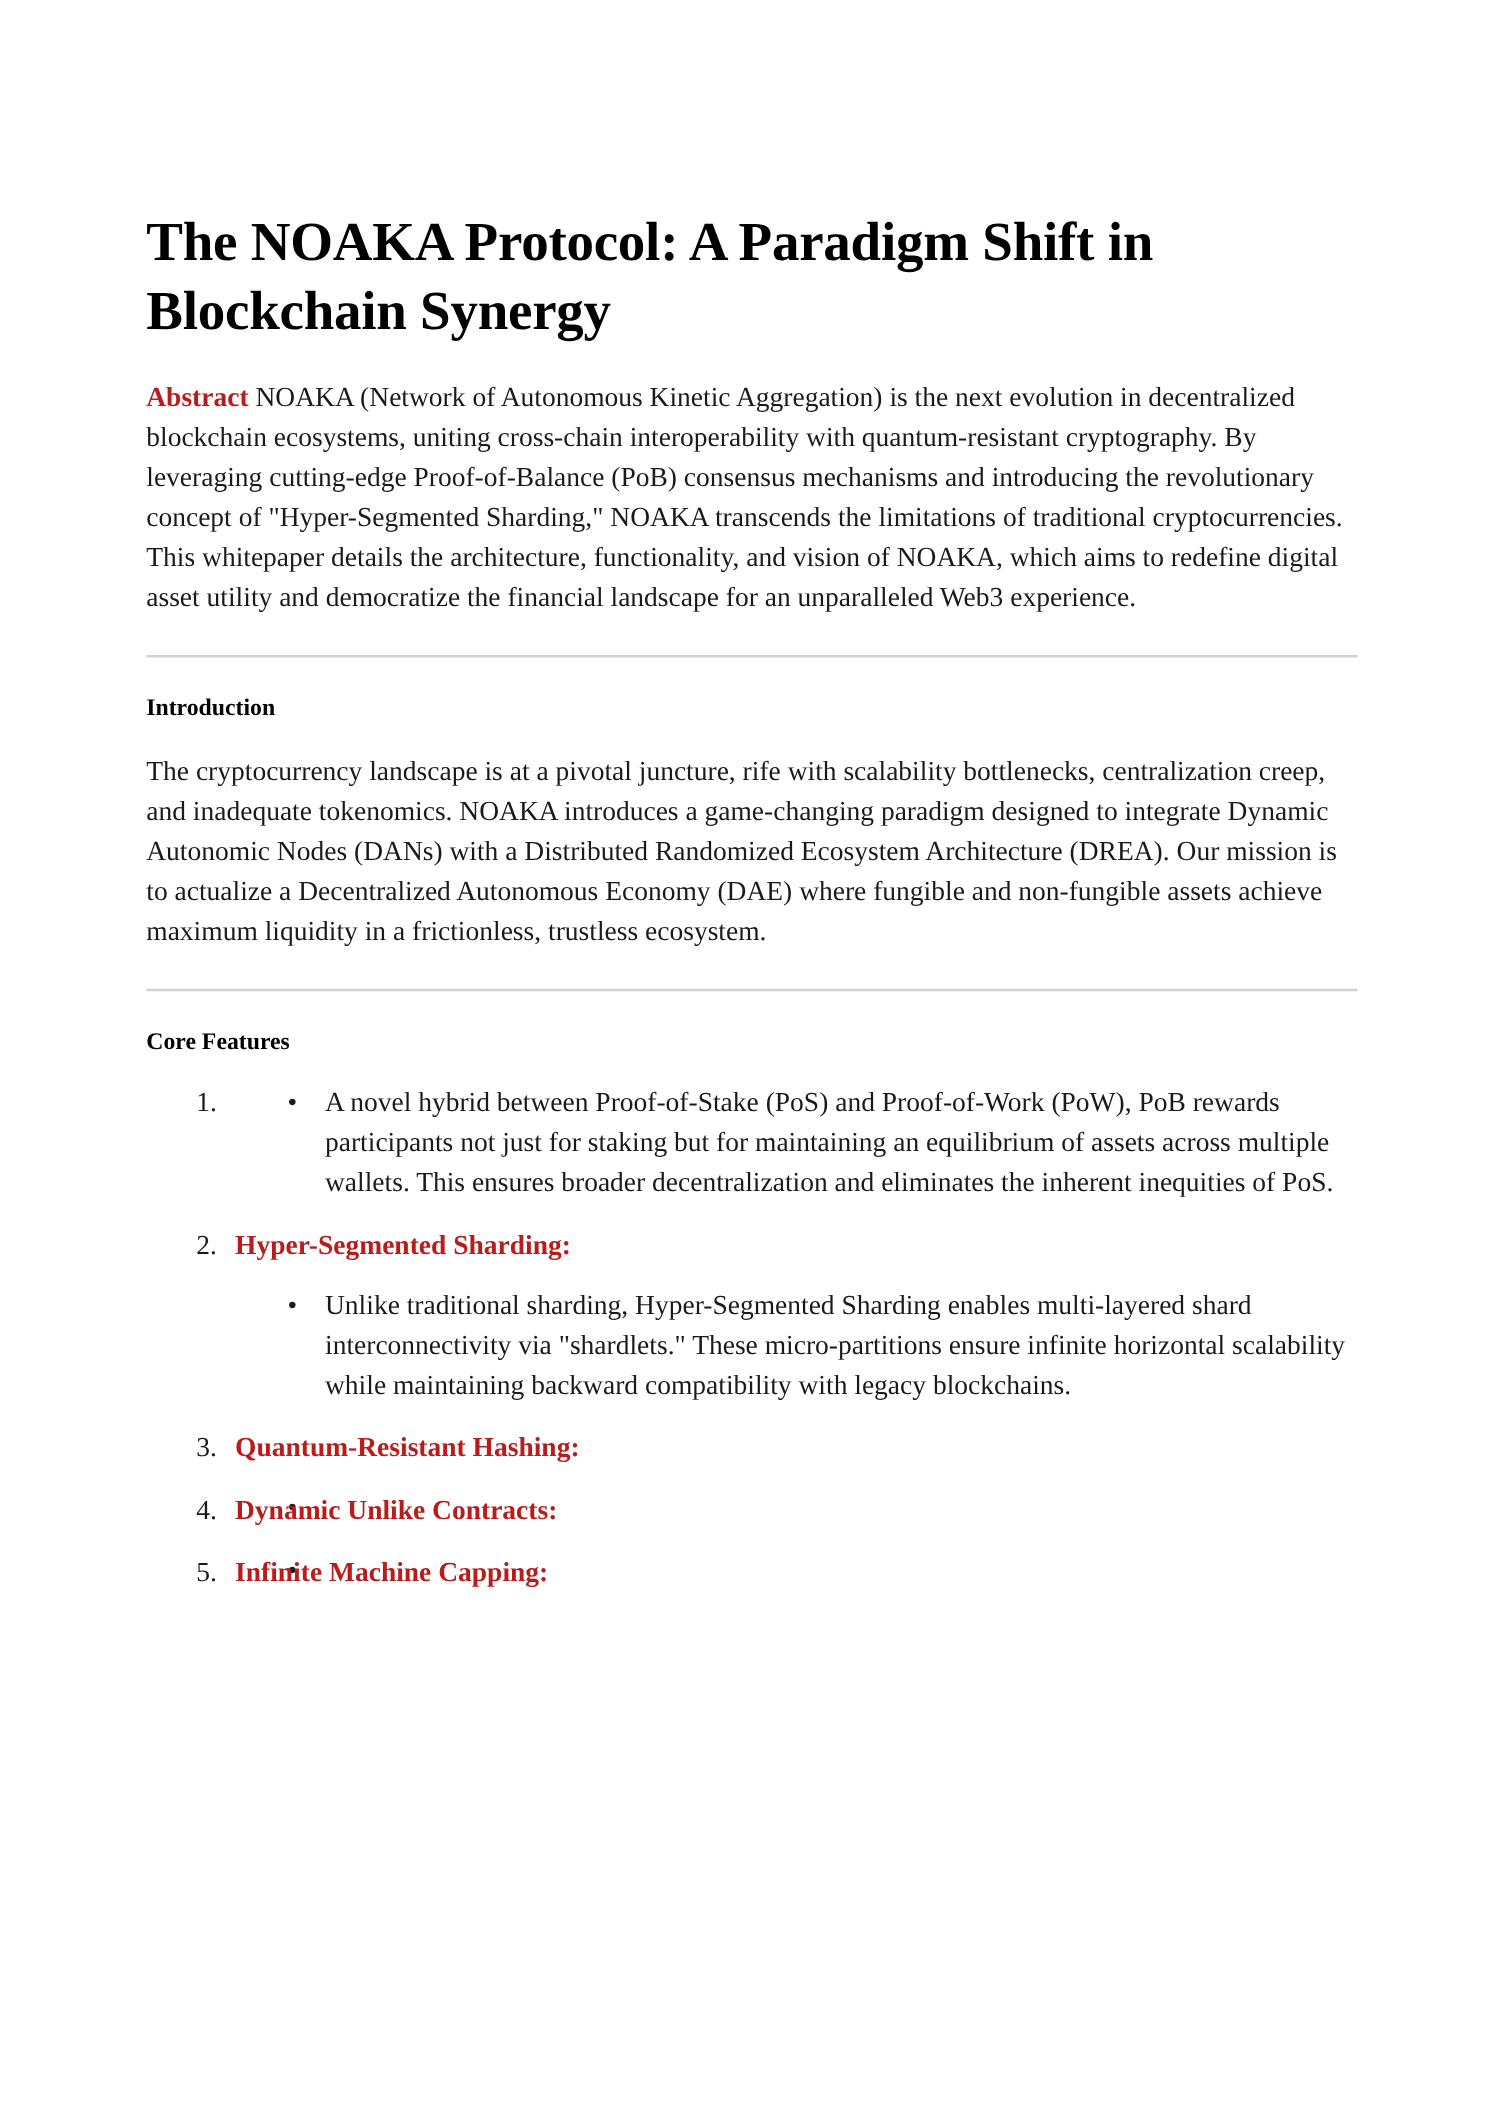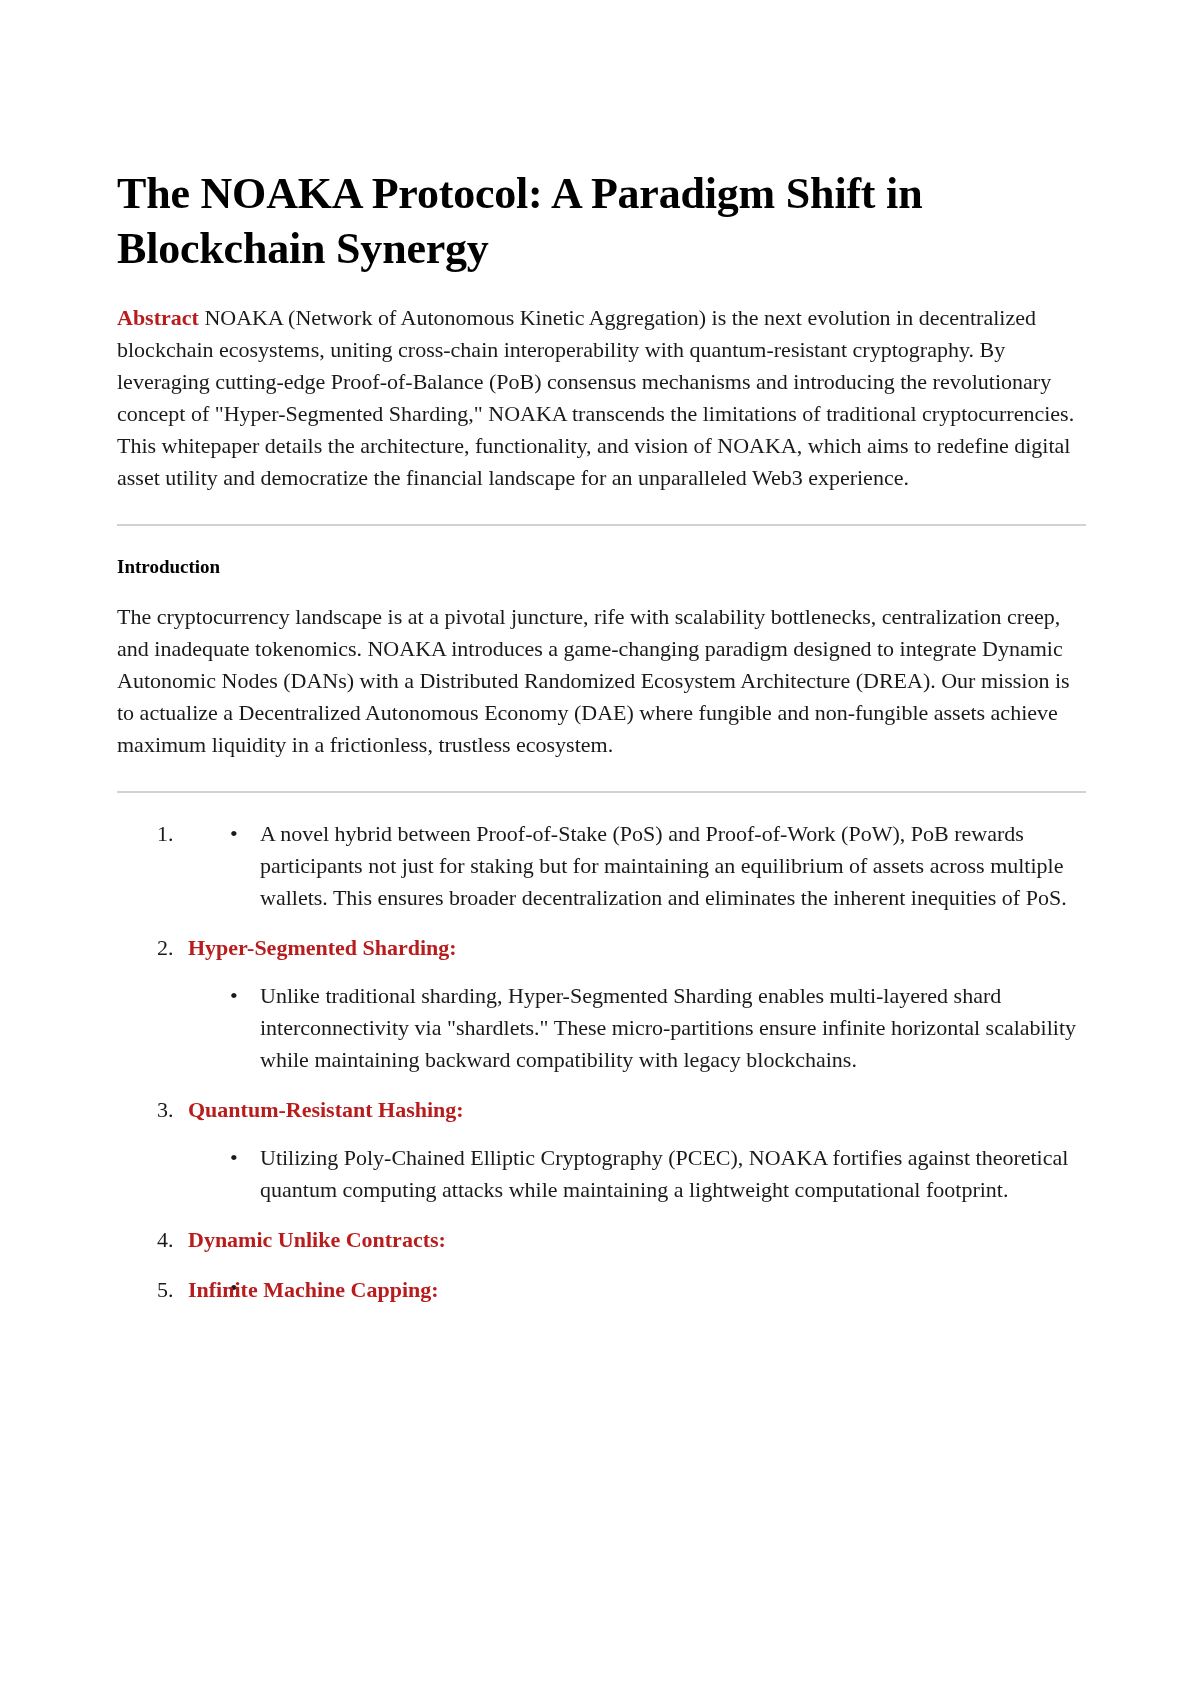"Core Features" h3.section-heading { html: none -> <h3>Core Features</h3> }
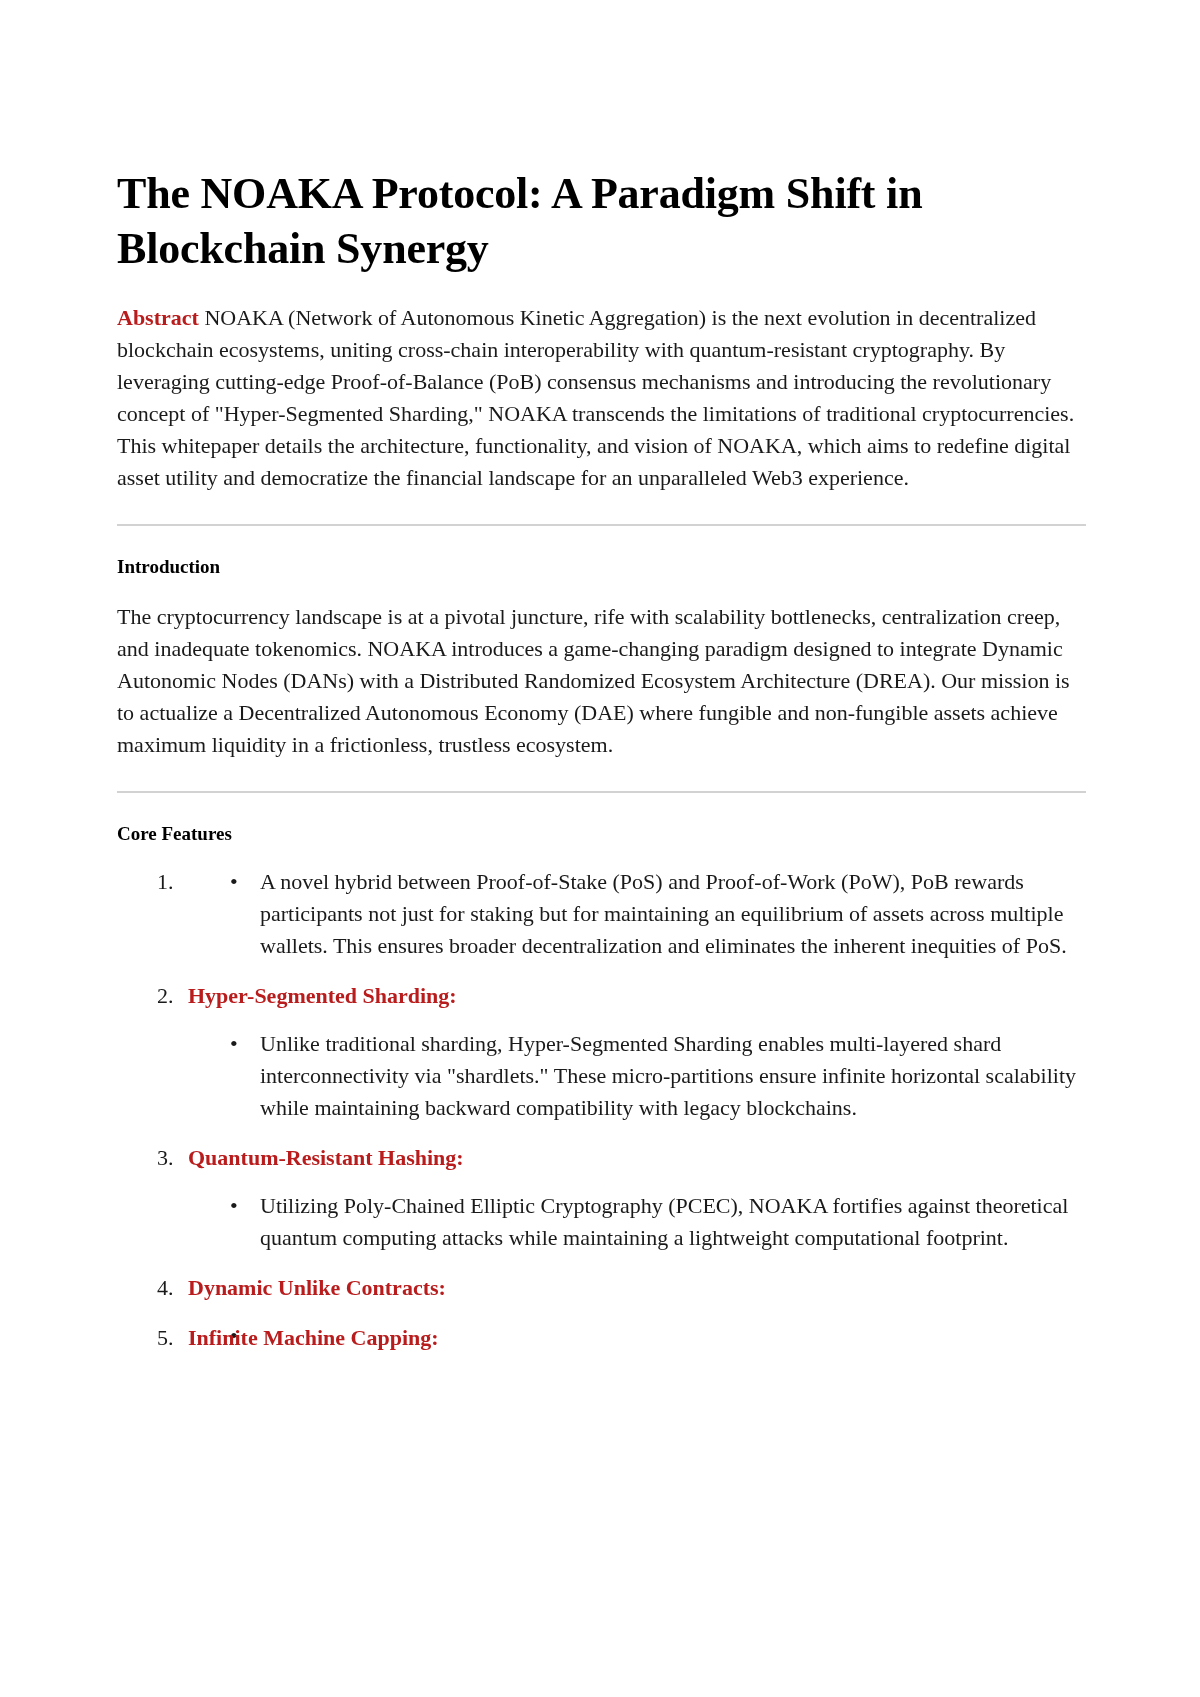"Utilizing Poly-Chained Elliptic" span { html: <span>Utilizing Poly-Chained Elliptic Cryptography (PCEC), NOAKA fortifies against theoretical quantum computing attacks while maintaining a lightweight computational footprint.</span> -> none }
